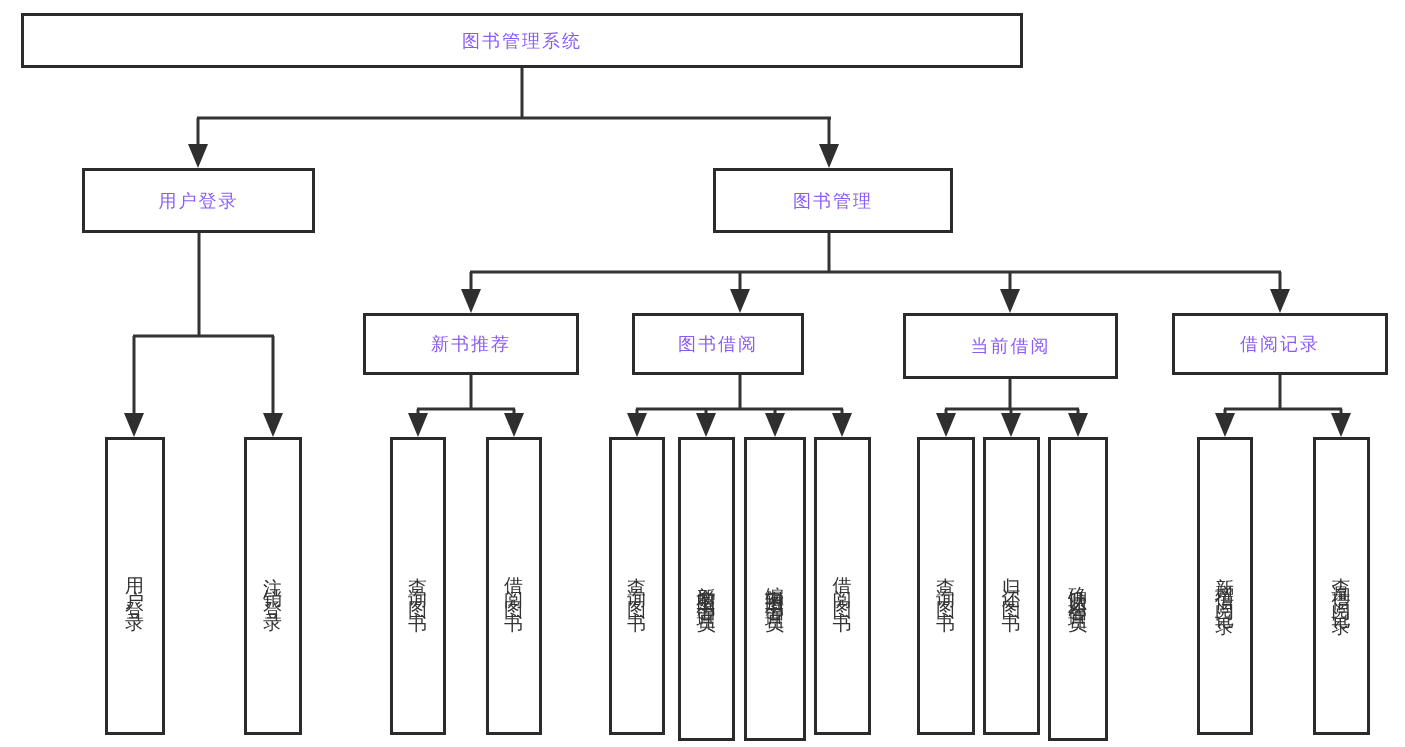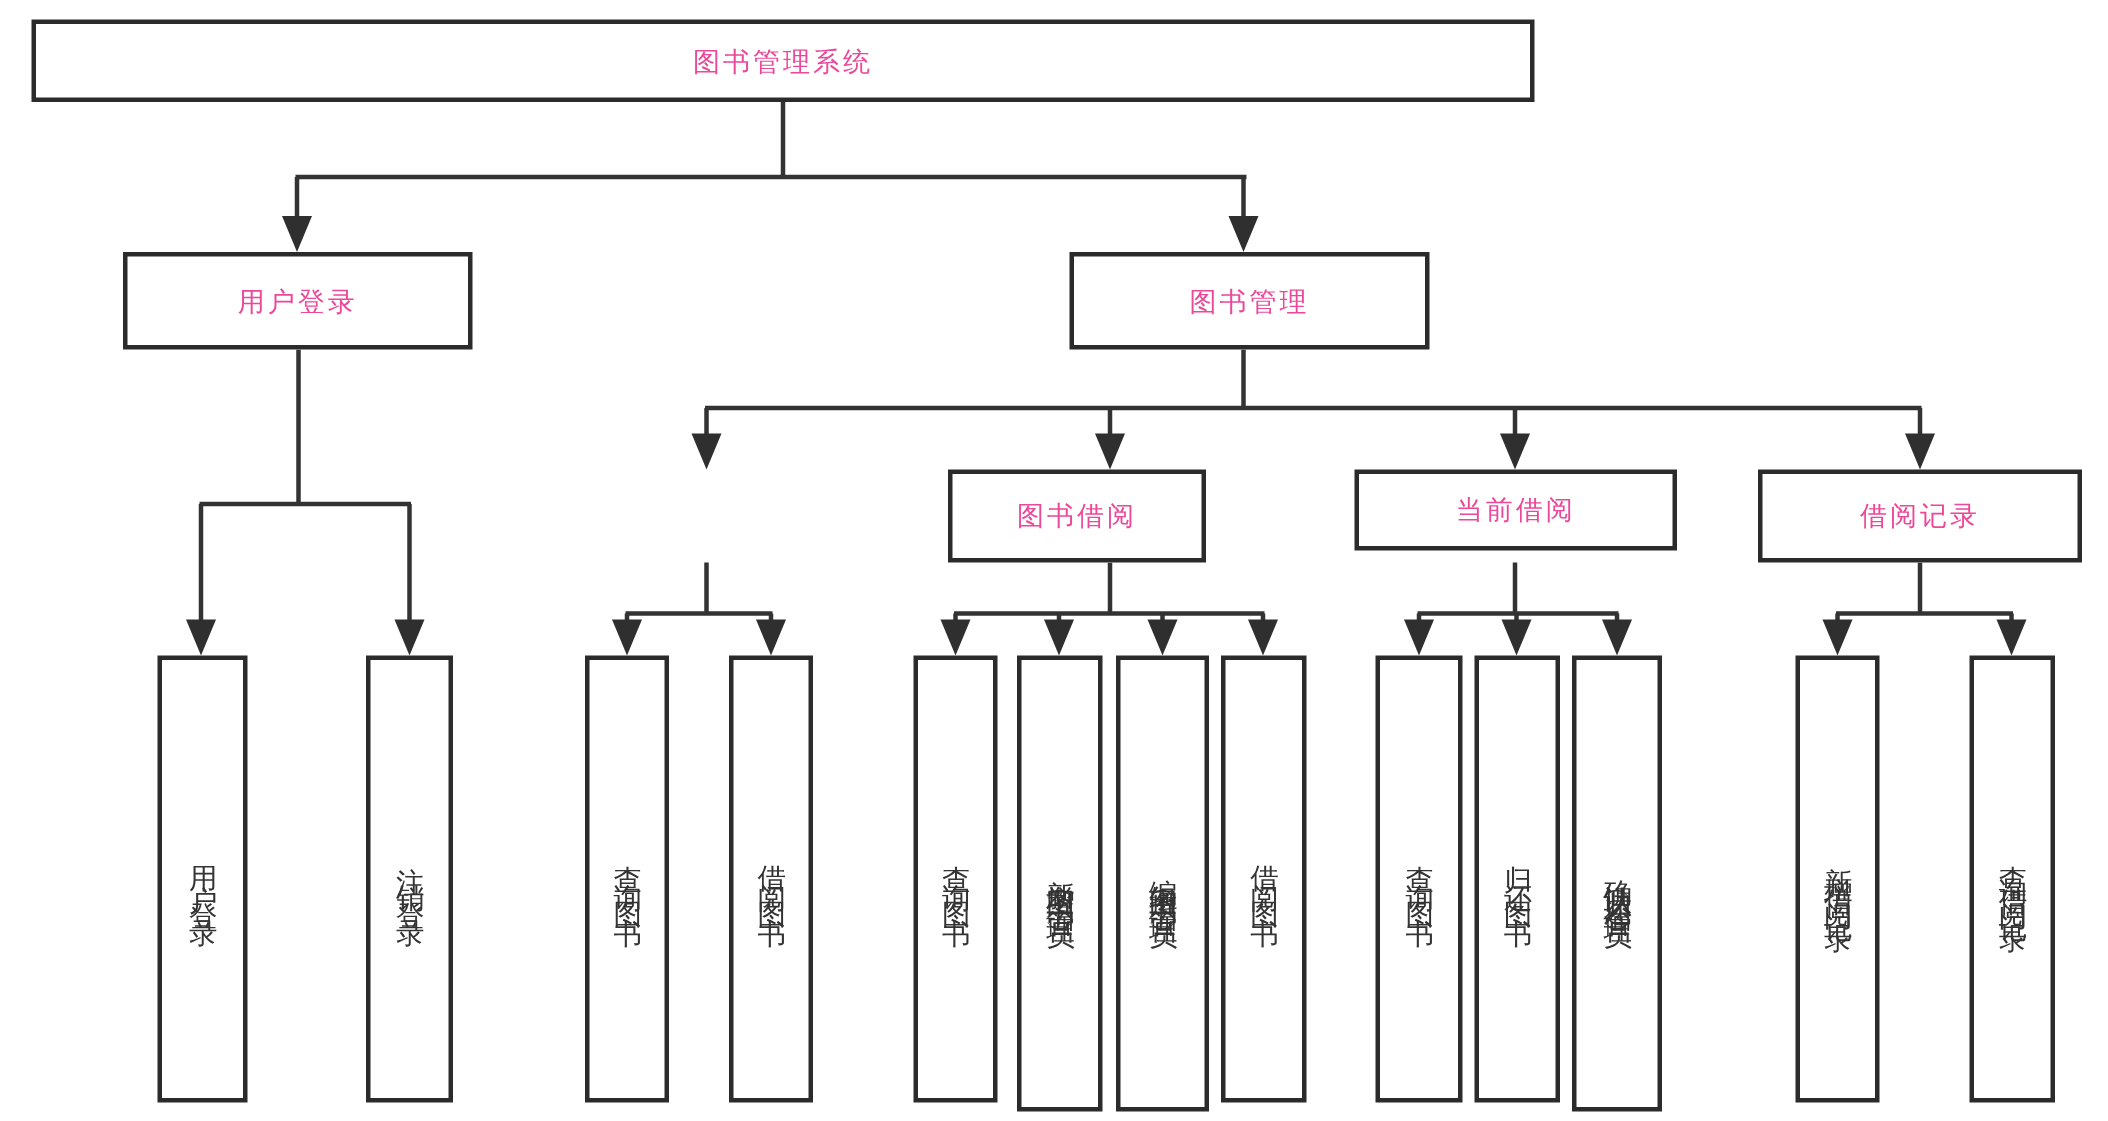"图书管理系统" .node.h span { color: #ec4899 -> #8b5cf6 }
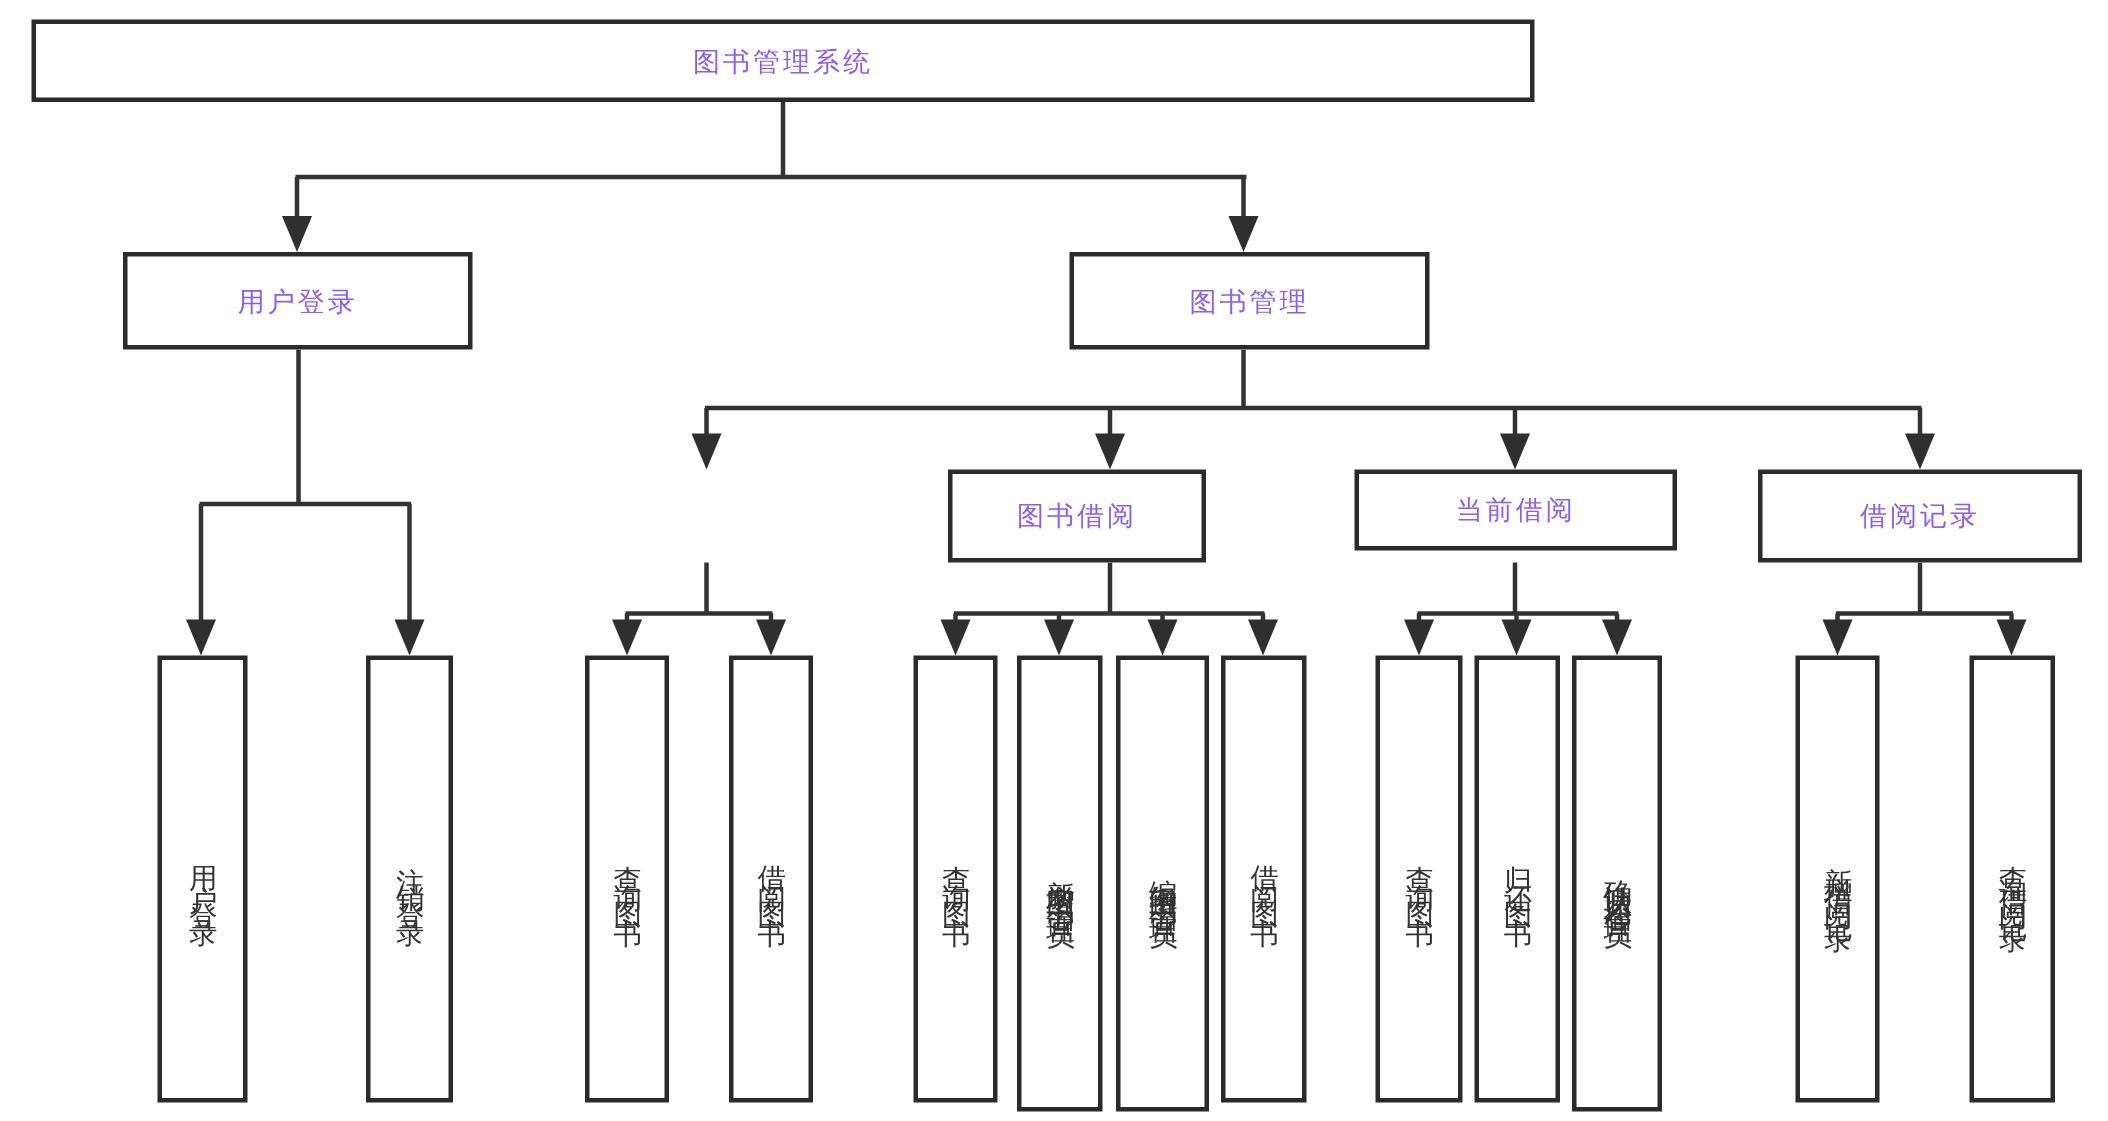"新书推荐" div.node { html: none -> <div> <span>新书推荐</span> </div> }
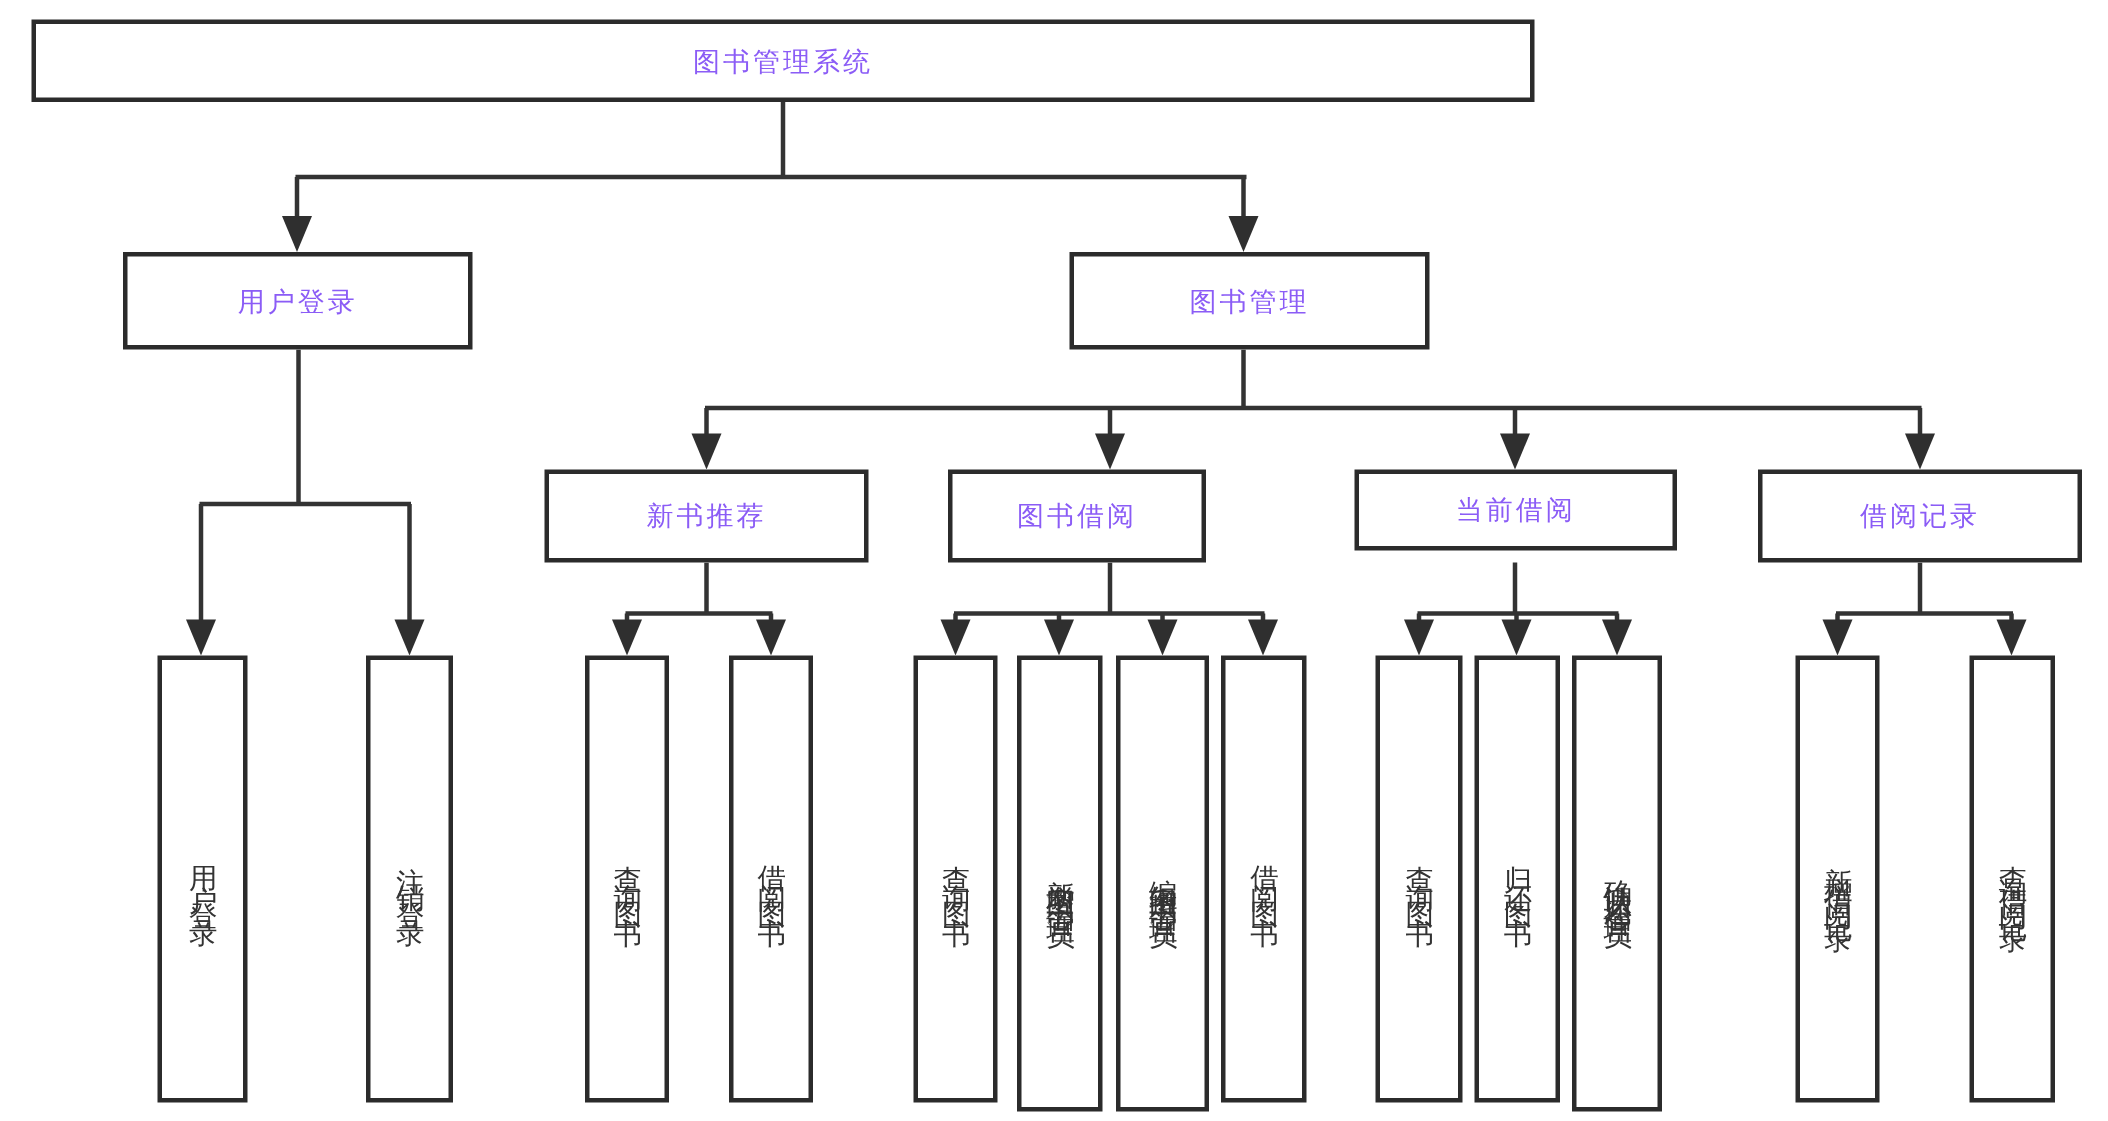"当前借阅" div.node { height: 54px -> 66px }
